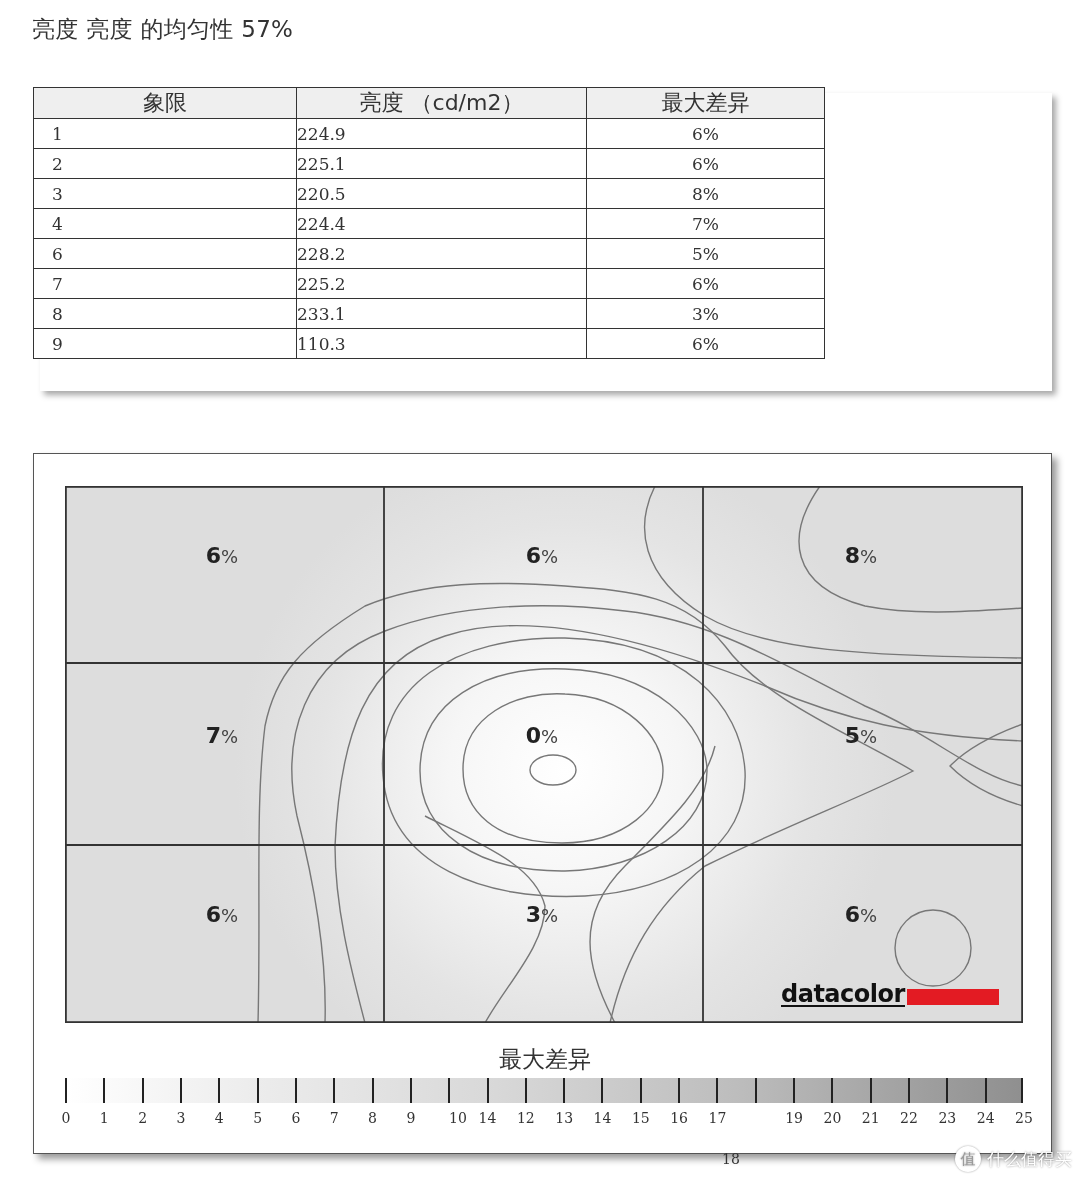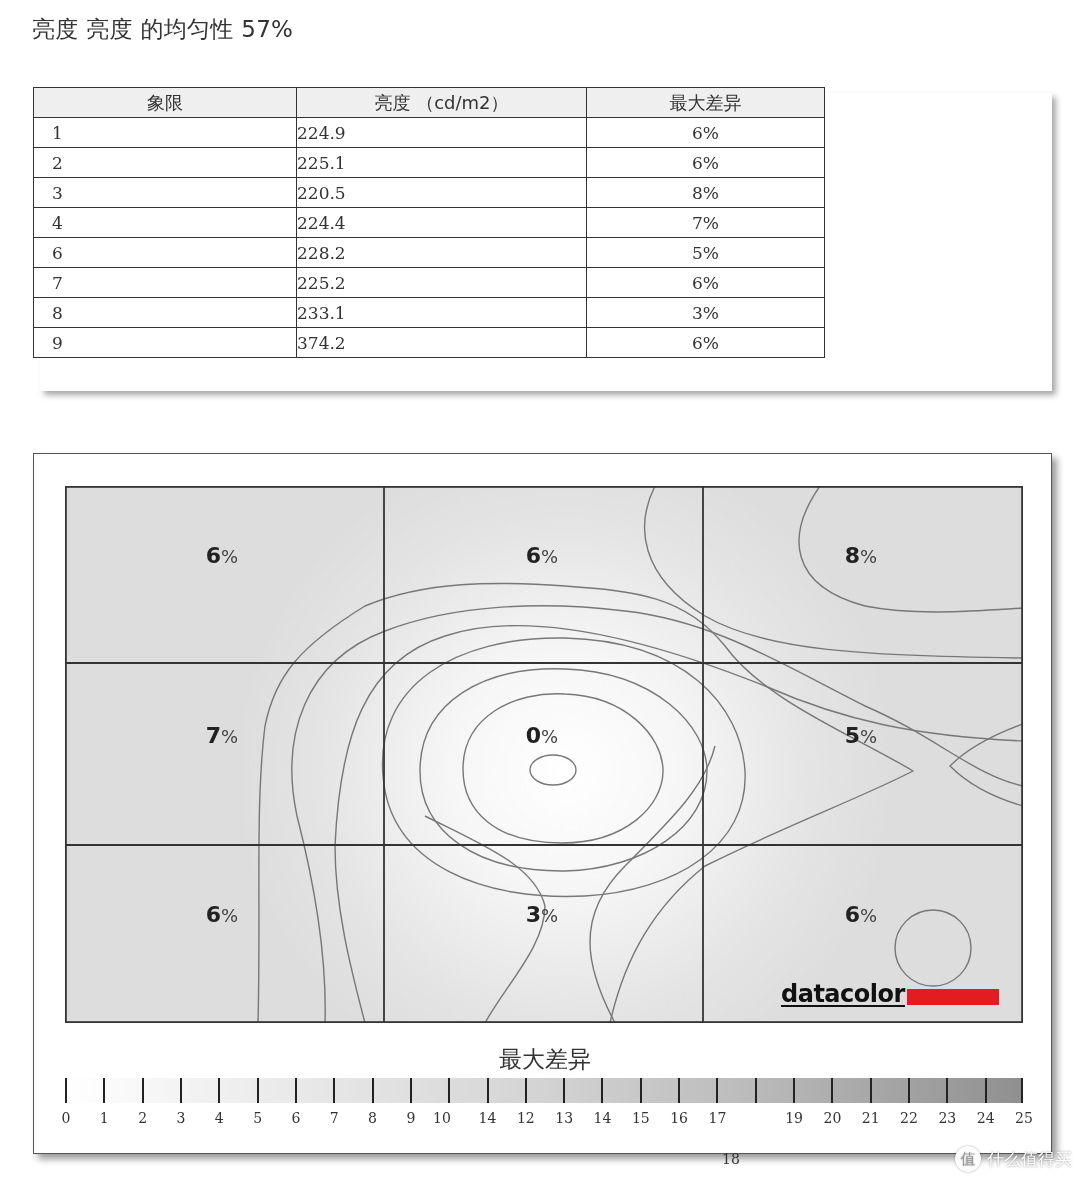"象限" table.data th { font-size: 18px -> 22px }
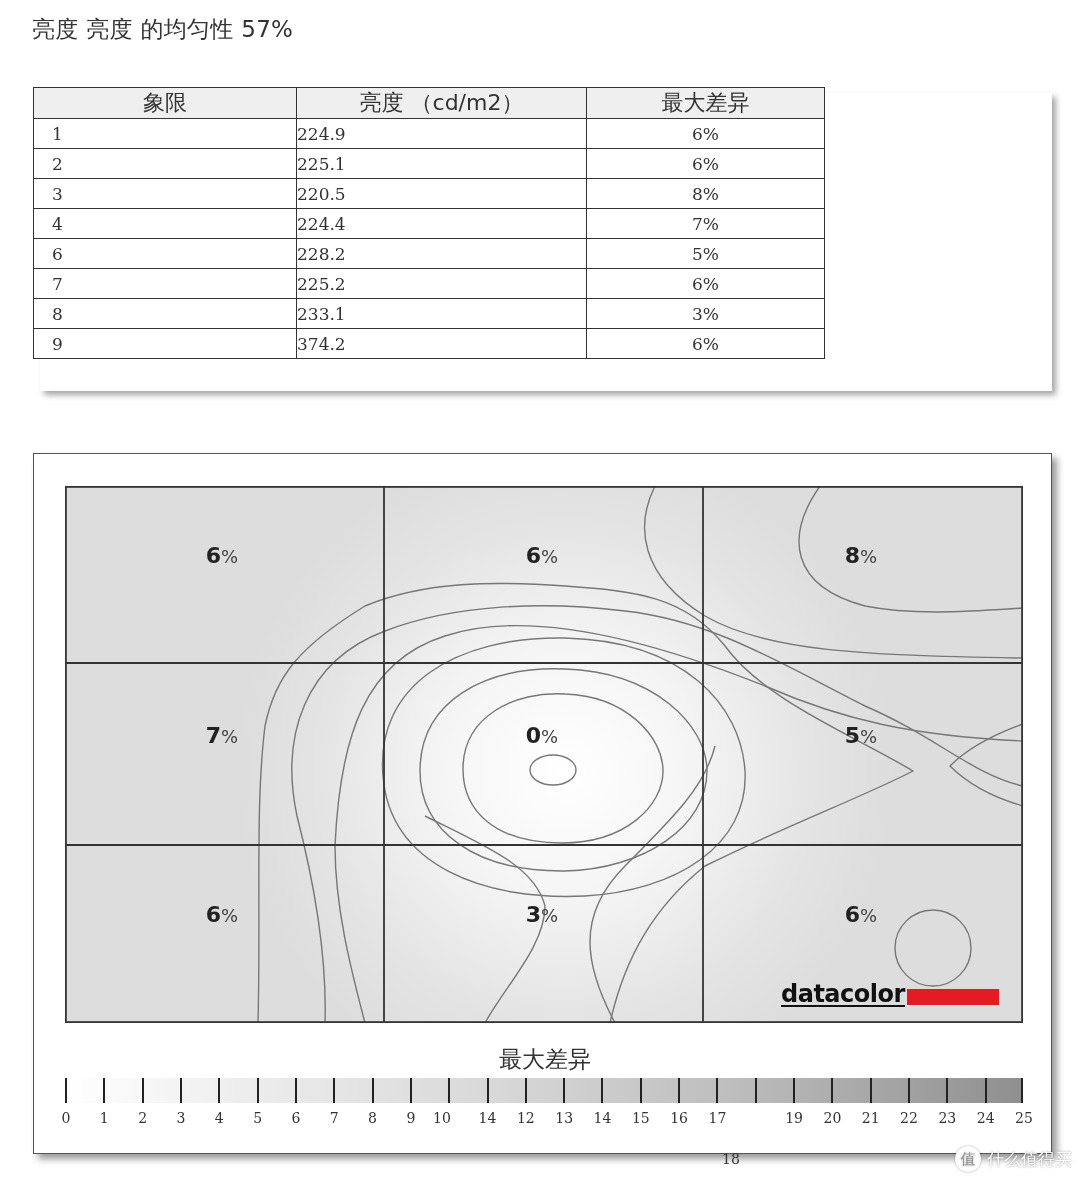"374.2" td.c2 { text: 374.2 -> 110.3 }
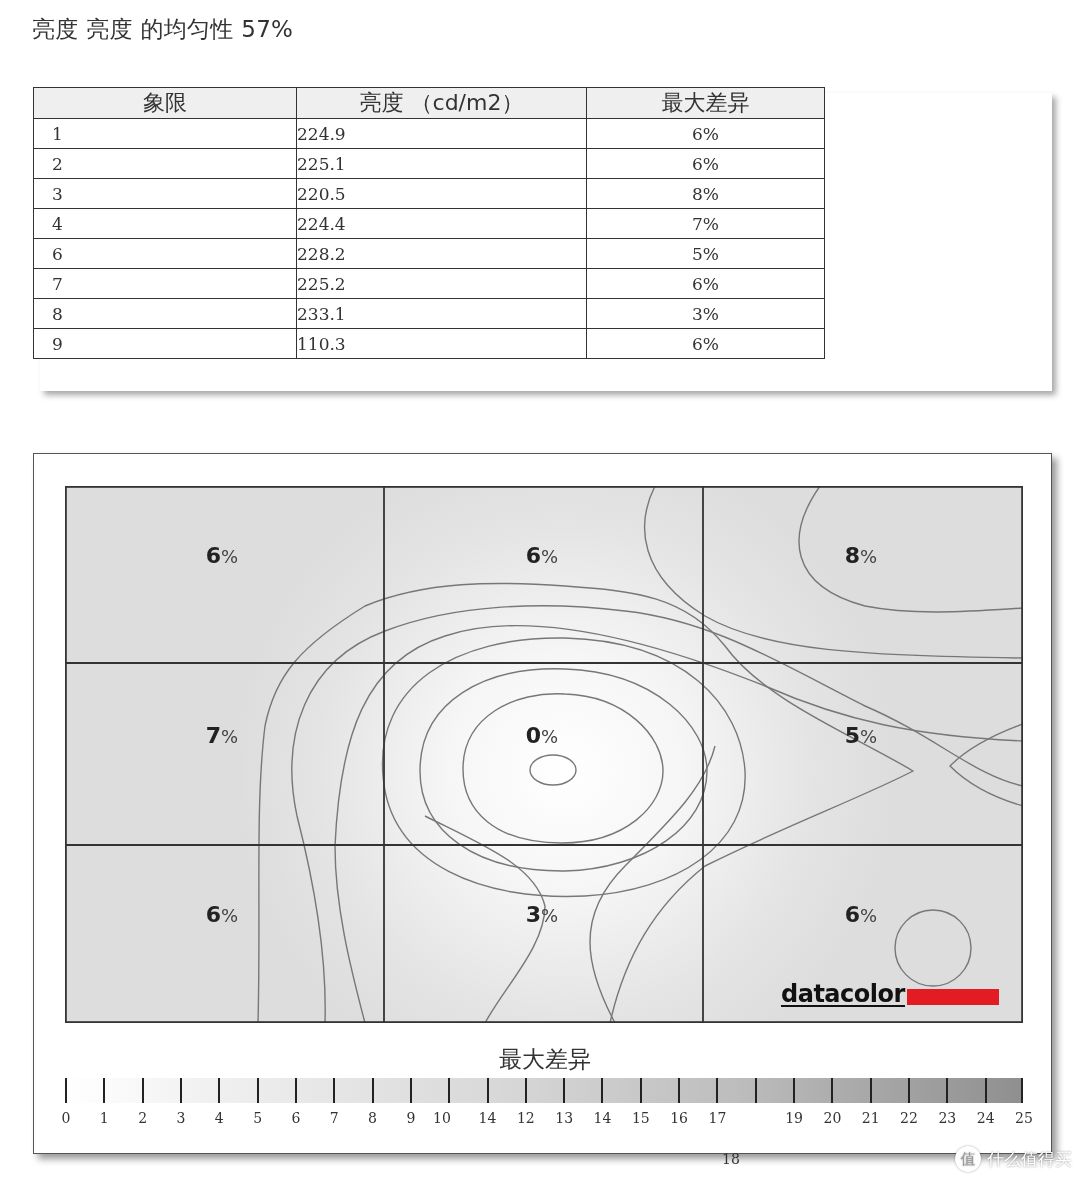"10" div.scale-label { left: 442px -> 458px }
